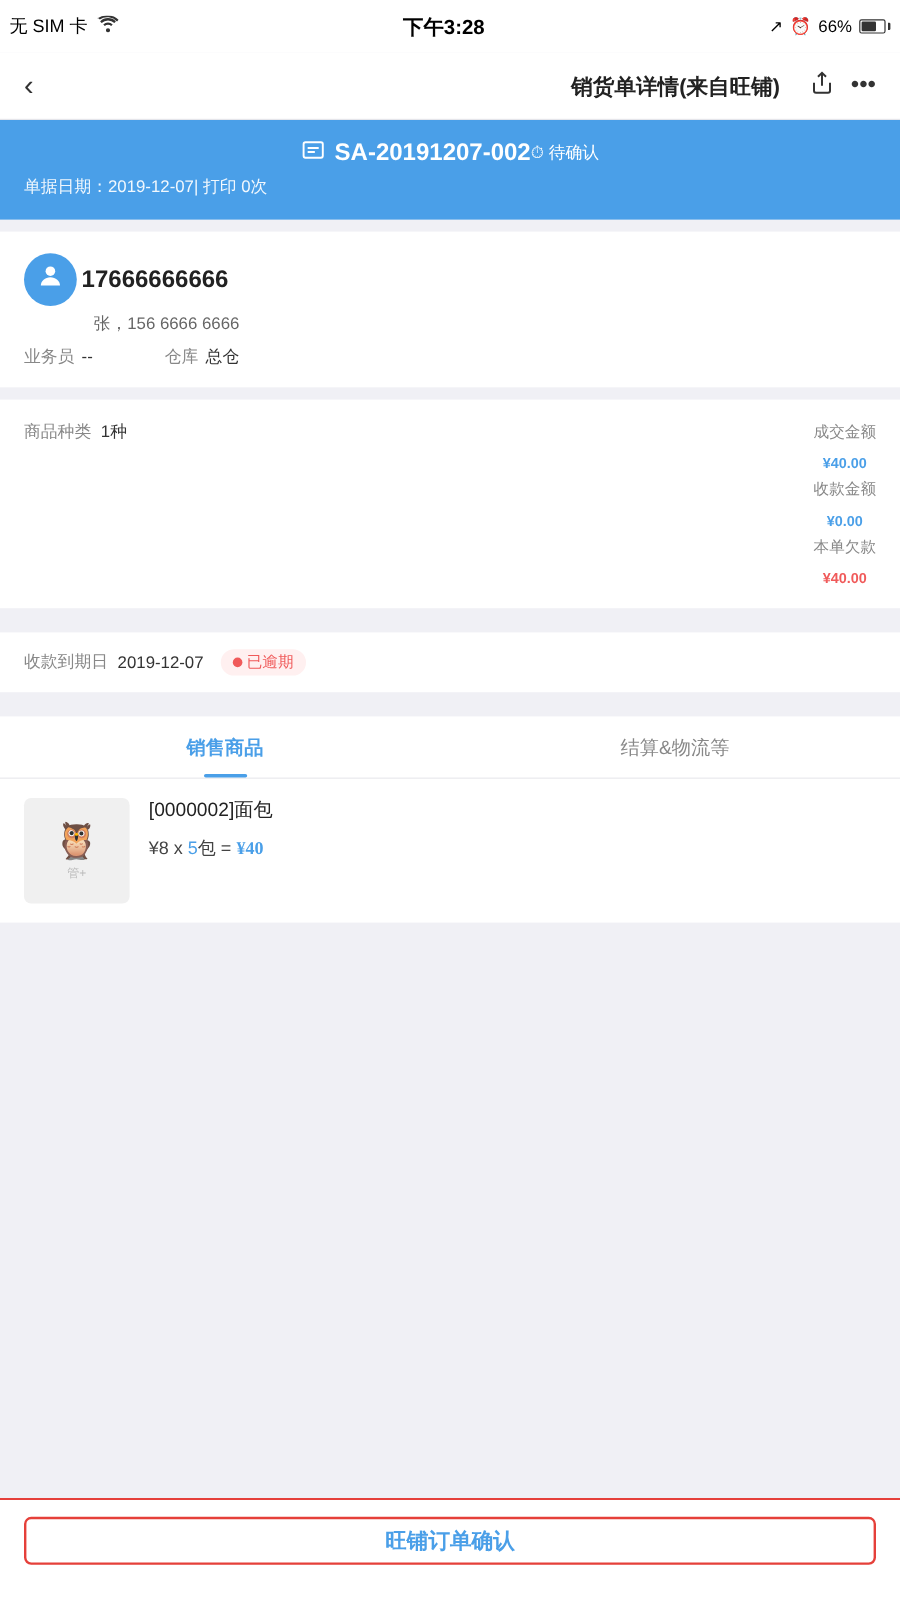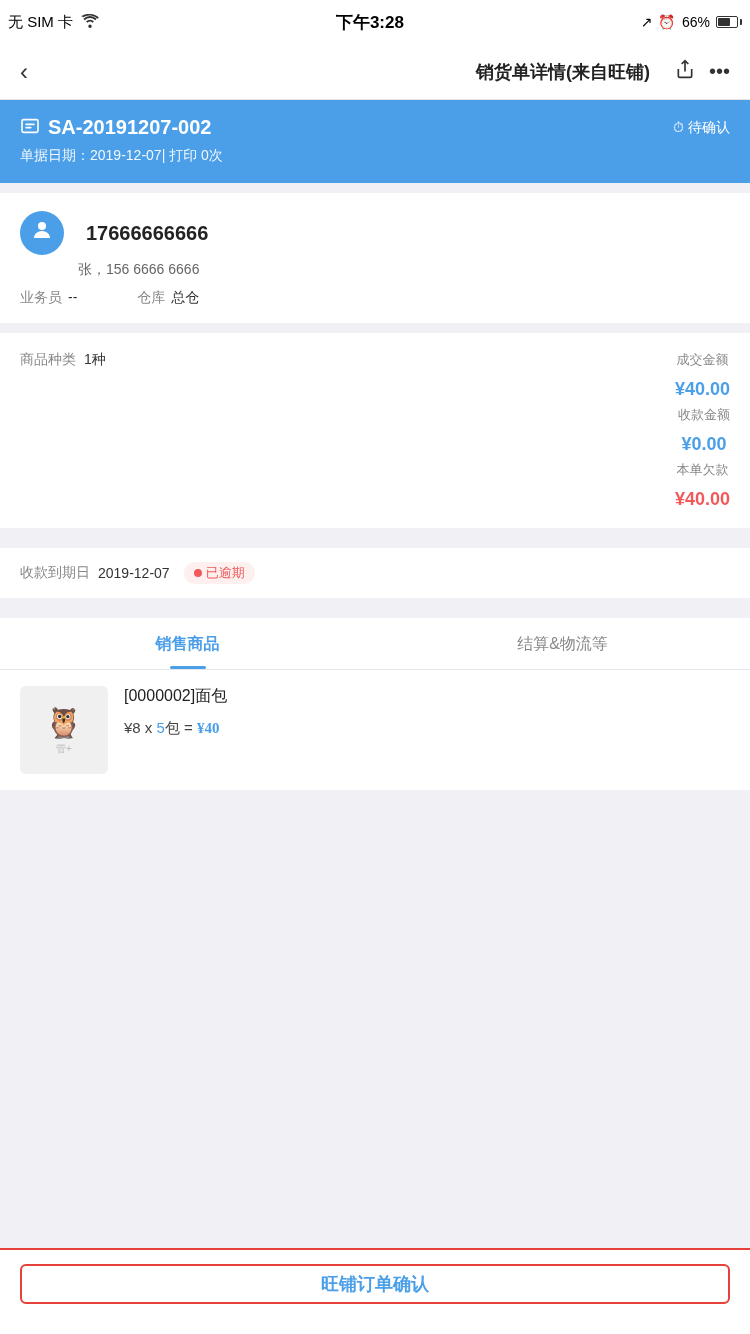"SA-20191207-002" .order-header-top { justify-content: space-between -> center }
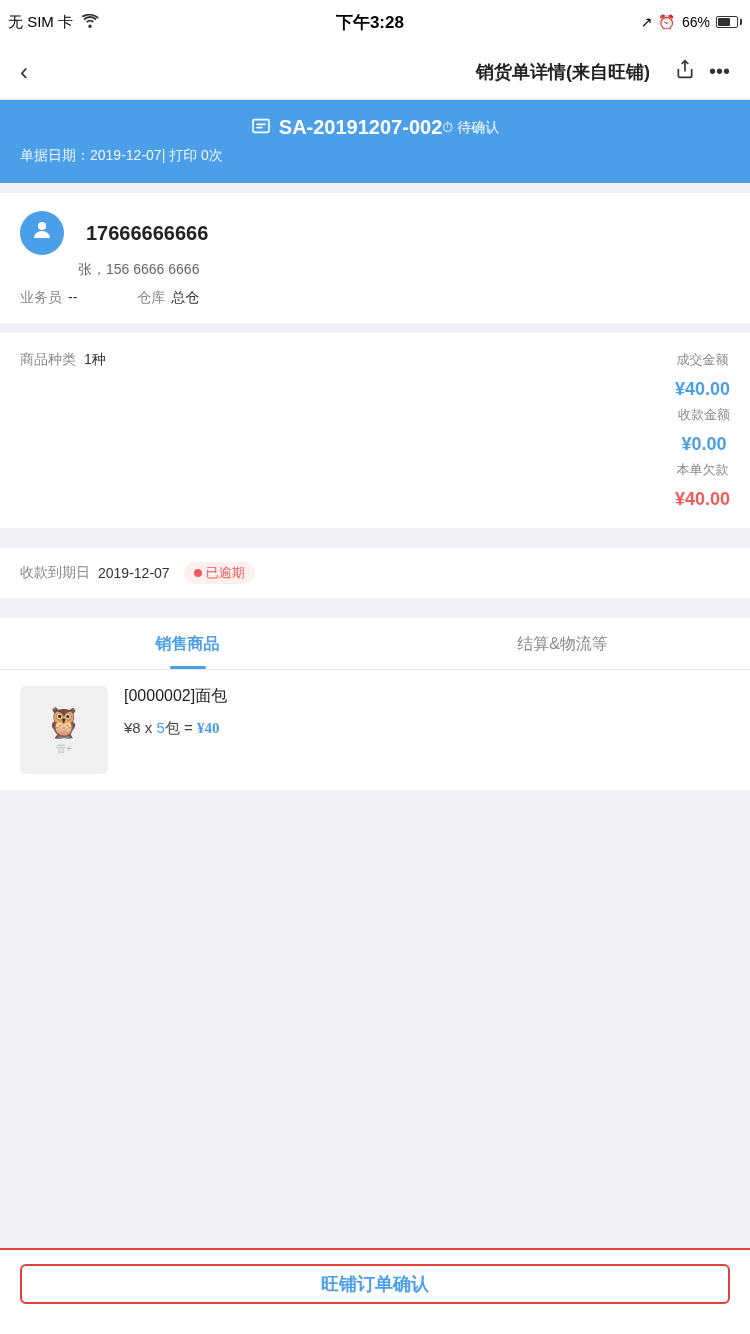"17666666666" .customer-row { gap: 22px -> 4px }
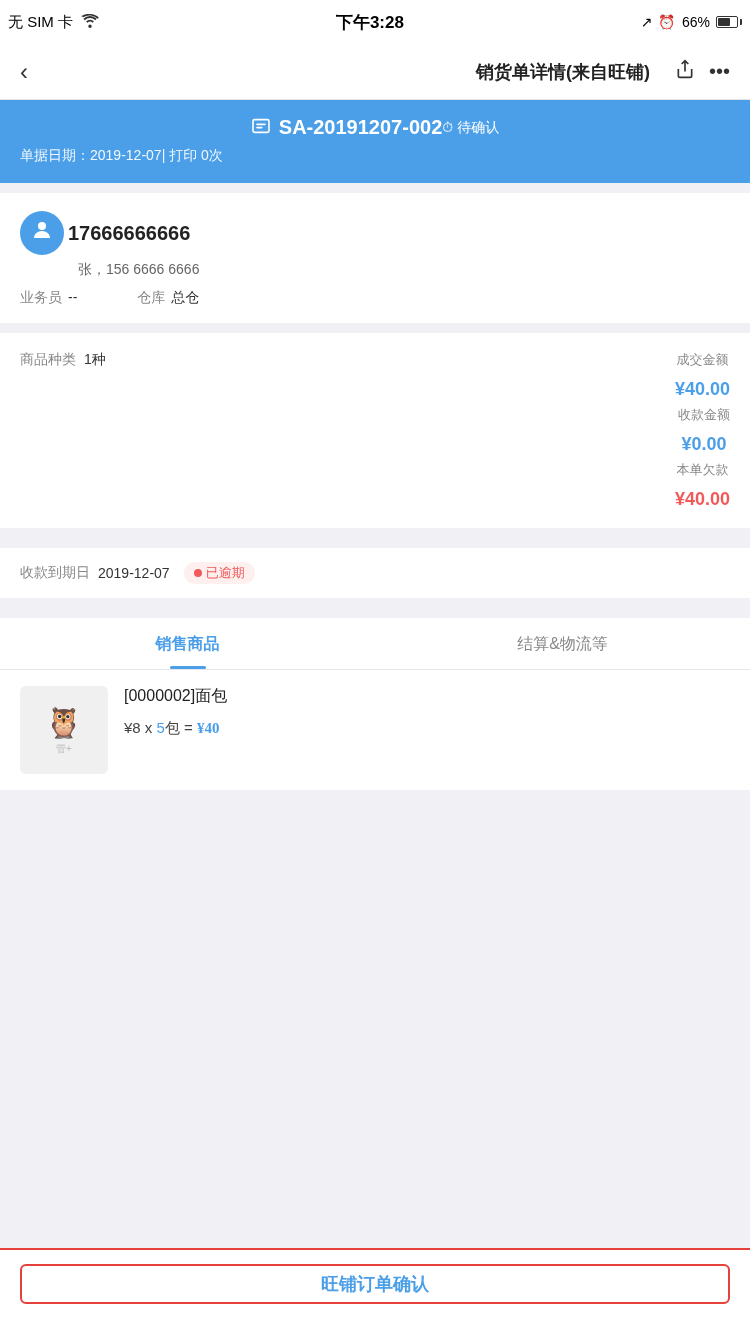"¥40.00" .amount-value { font-size: 18px -> 12px }
